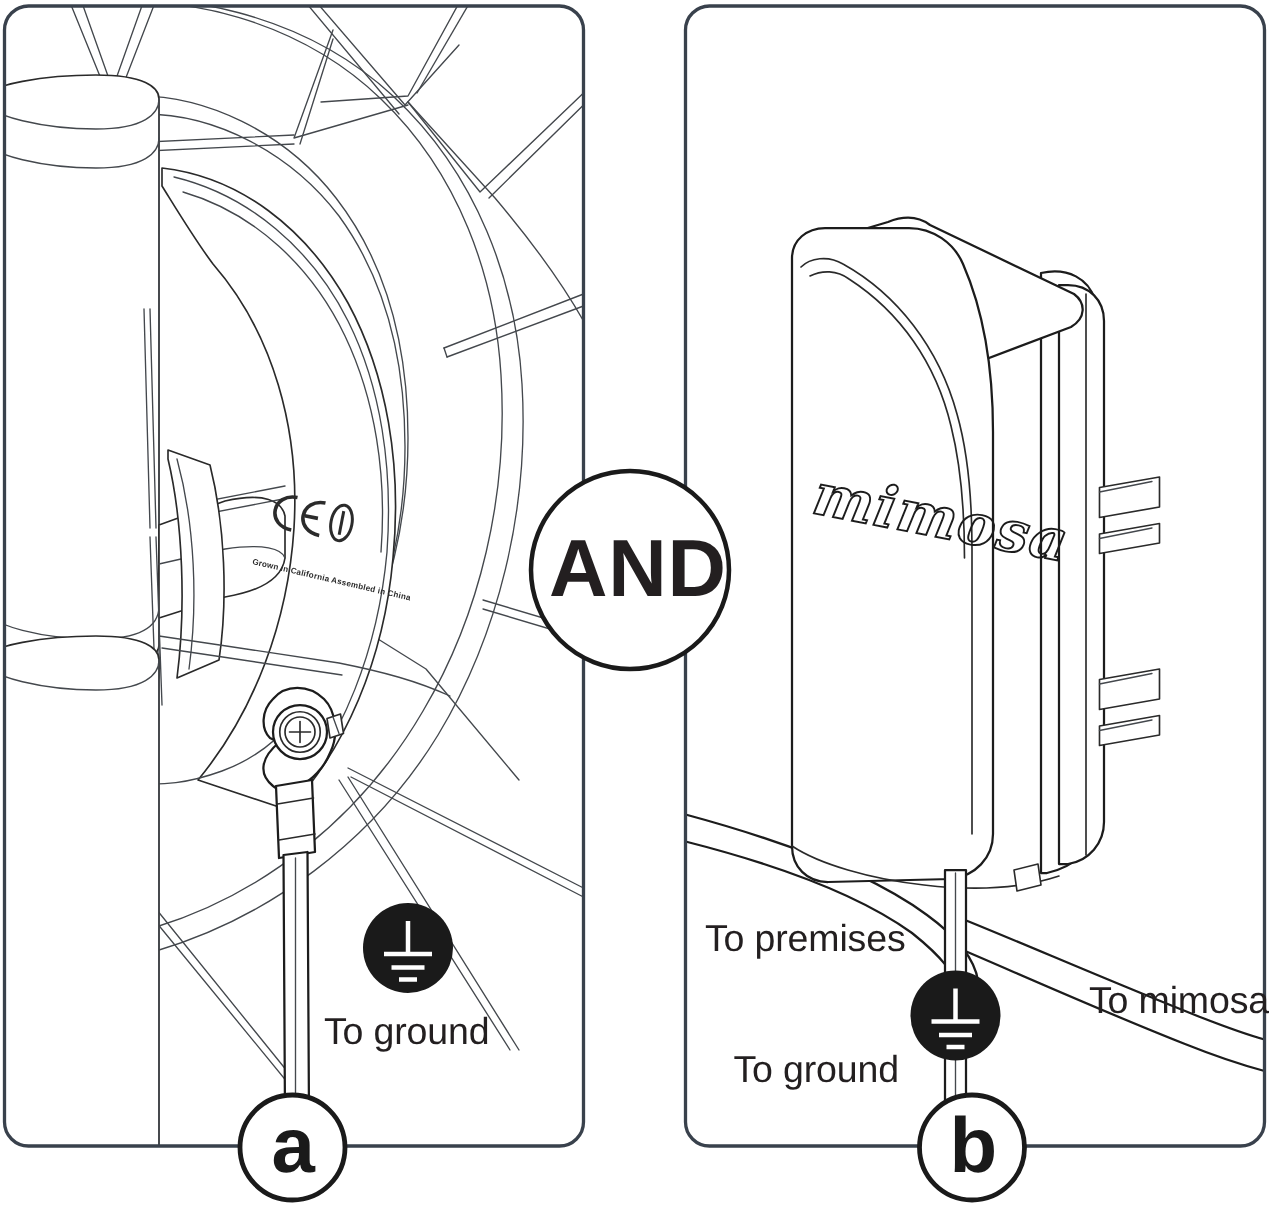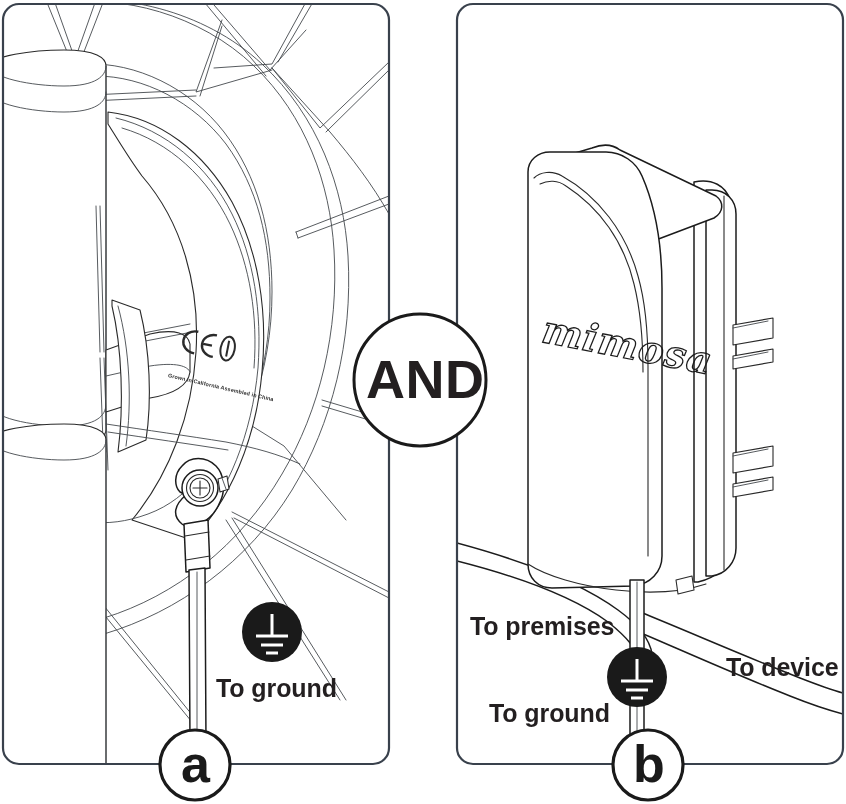"To premises" .label-lg { font-weight: 700 -> 400 }
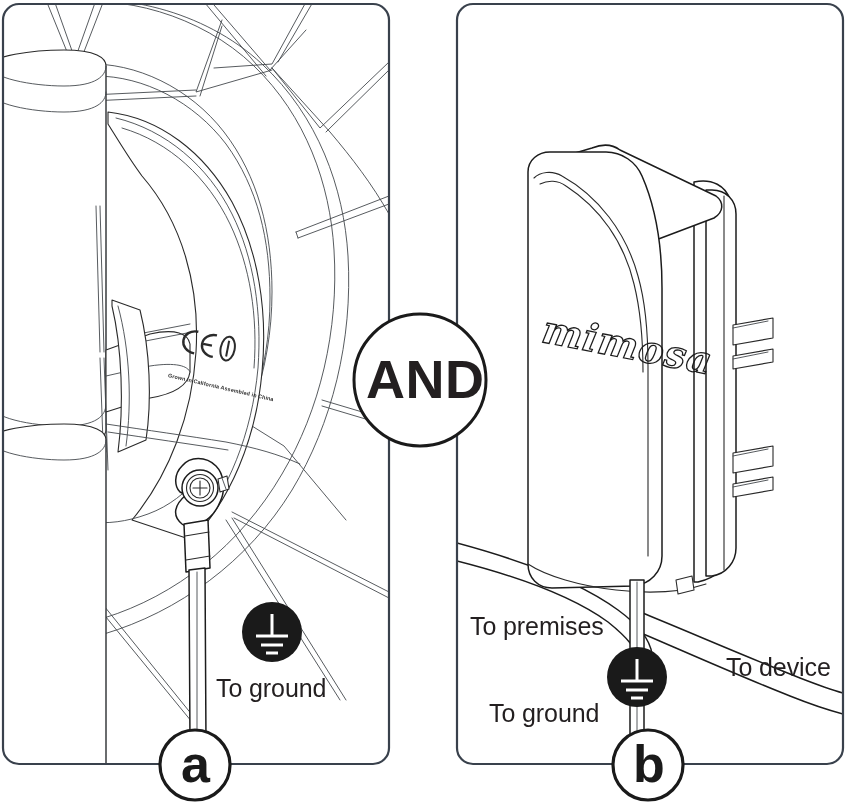"To device" div.txt { text: device -> mimosa }
